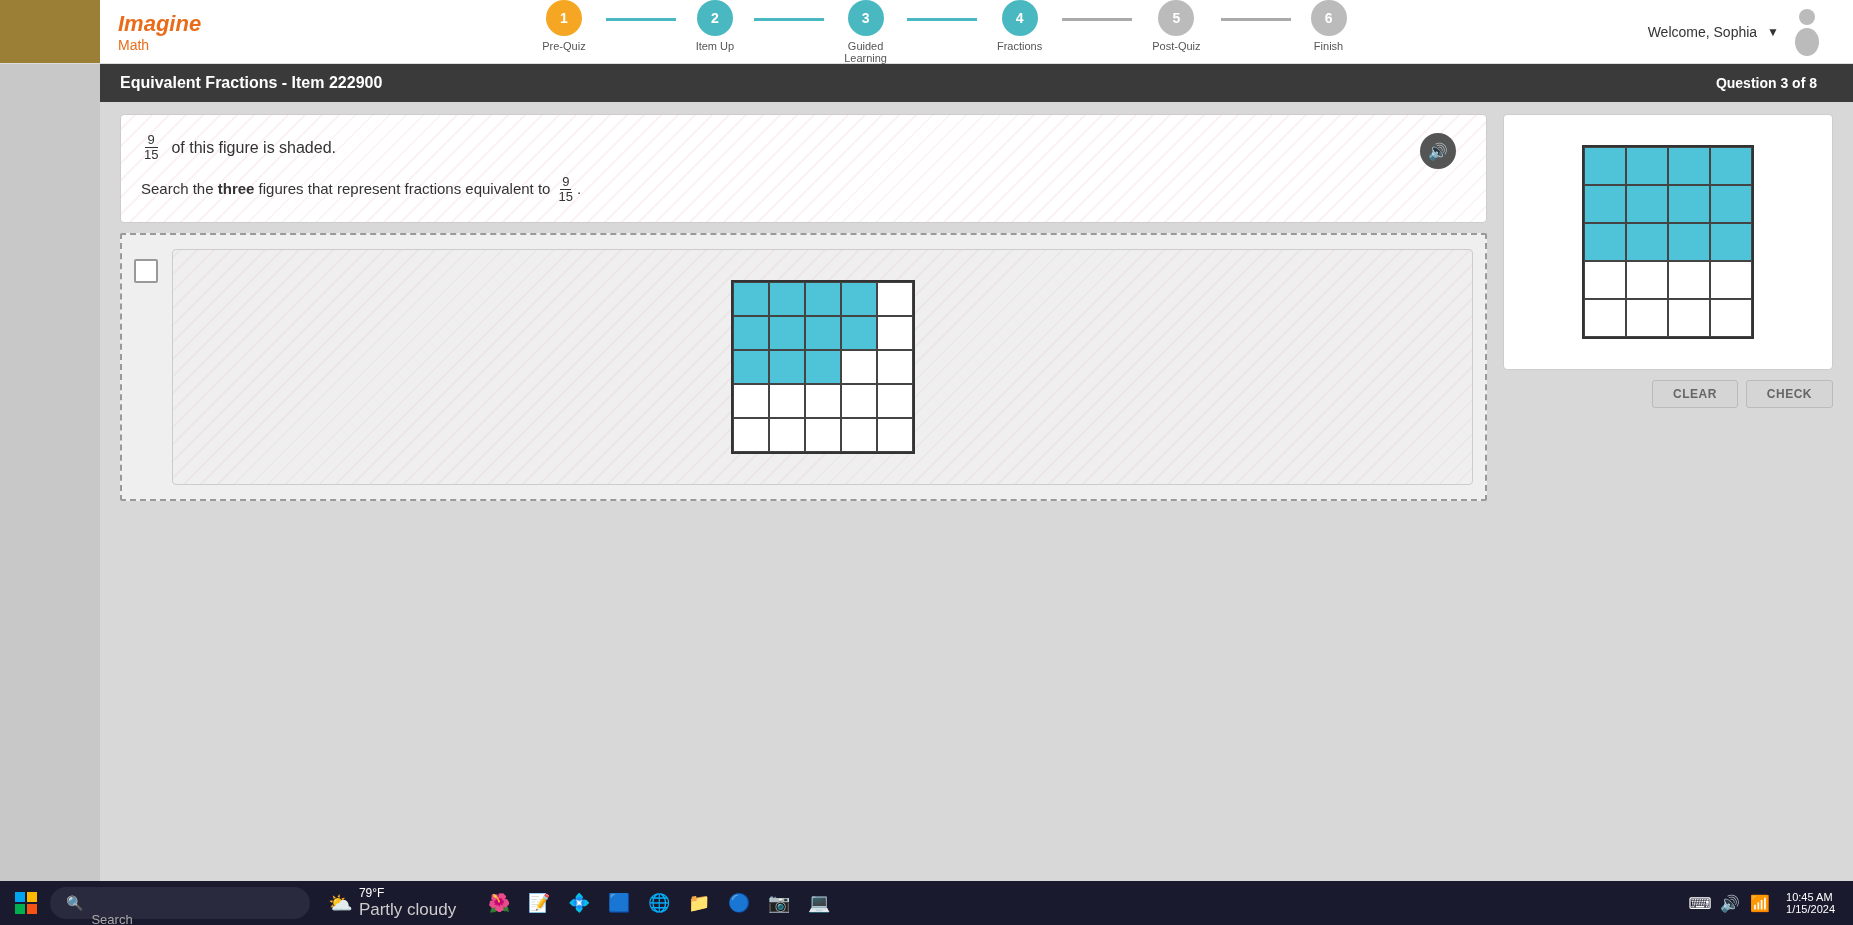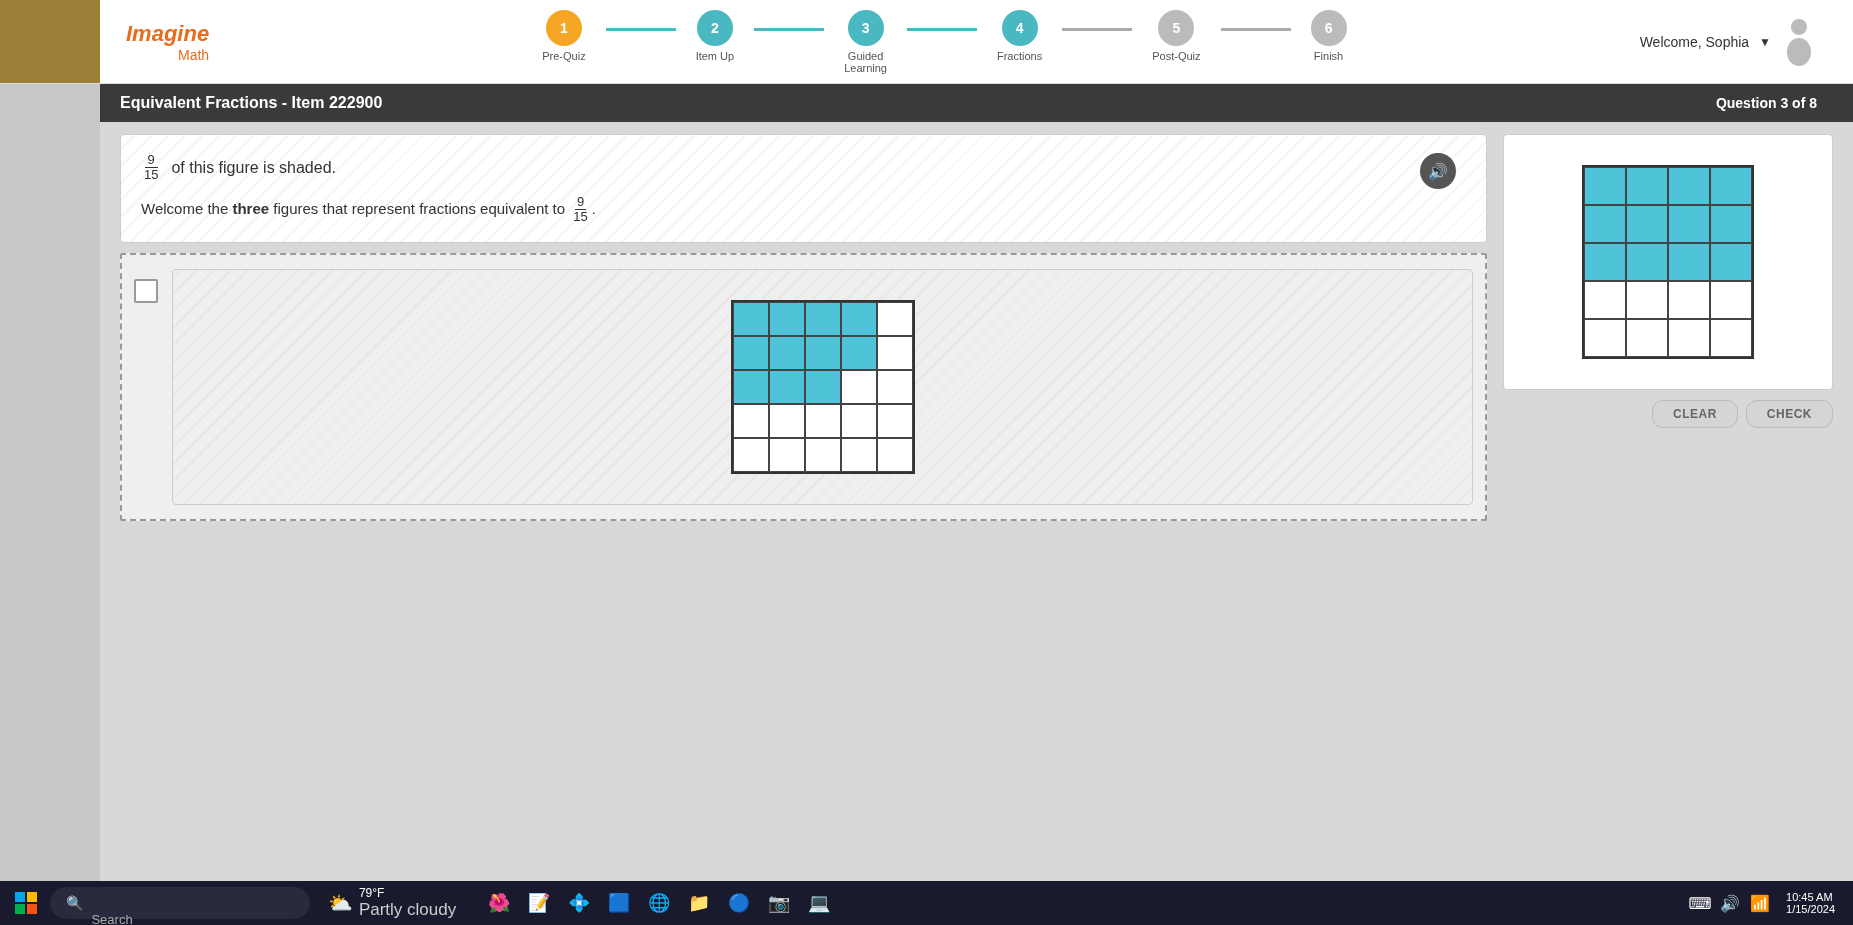"Imagine" .top-nav { height: 84px -> 64px; padding: 0 16px -> 0 8px }
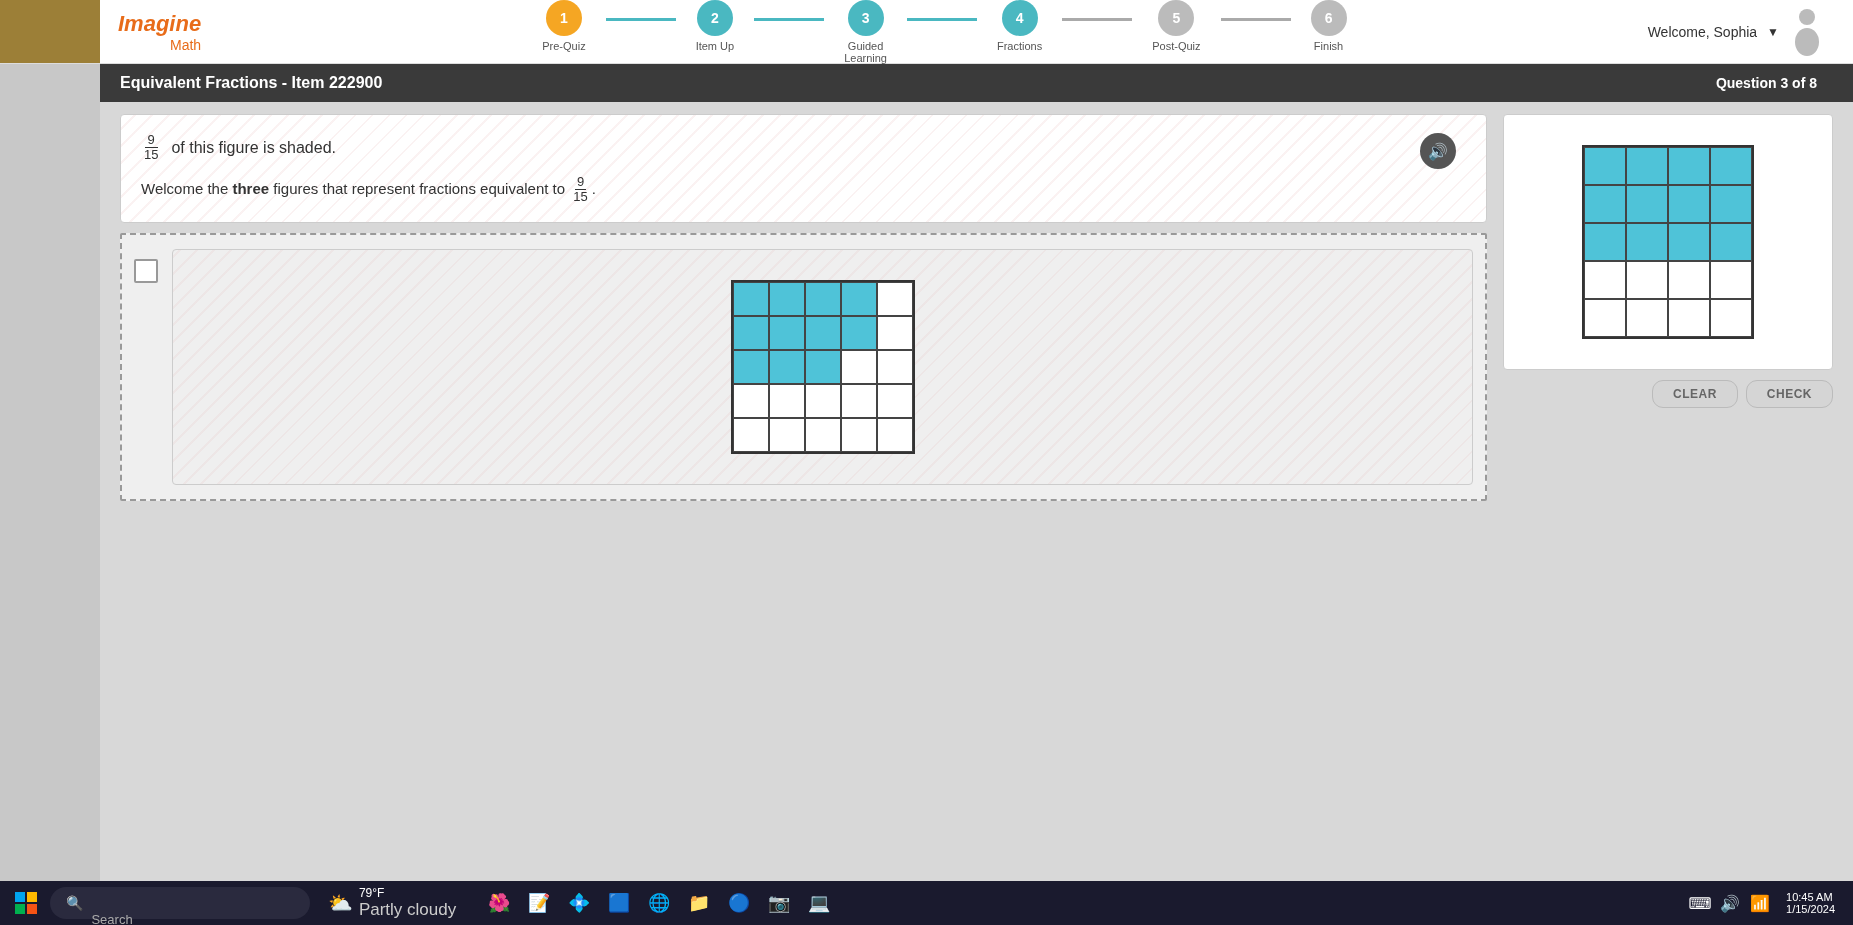"Math" .logo-math { text-align: right -> none }
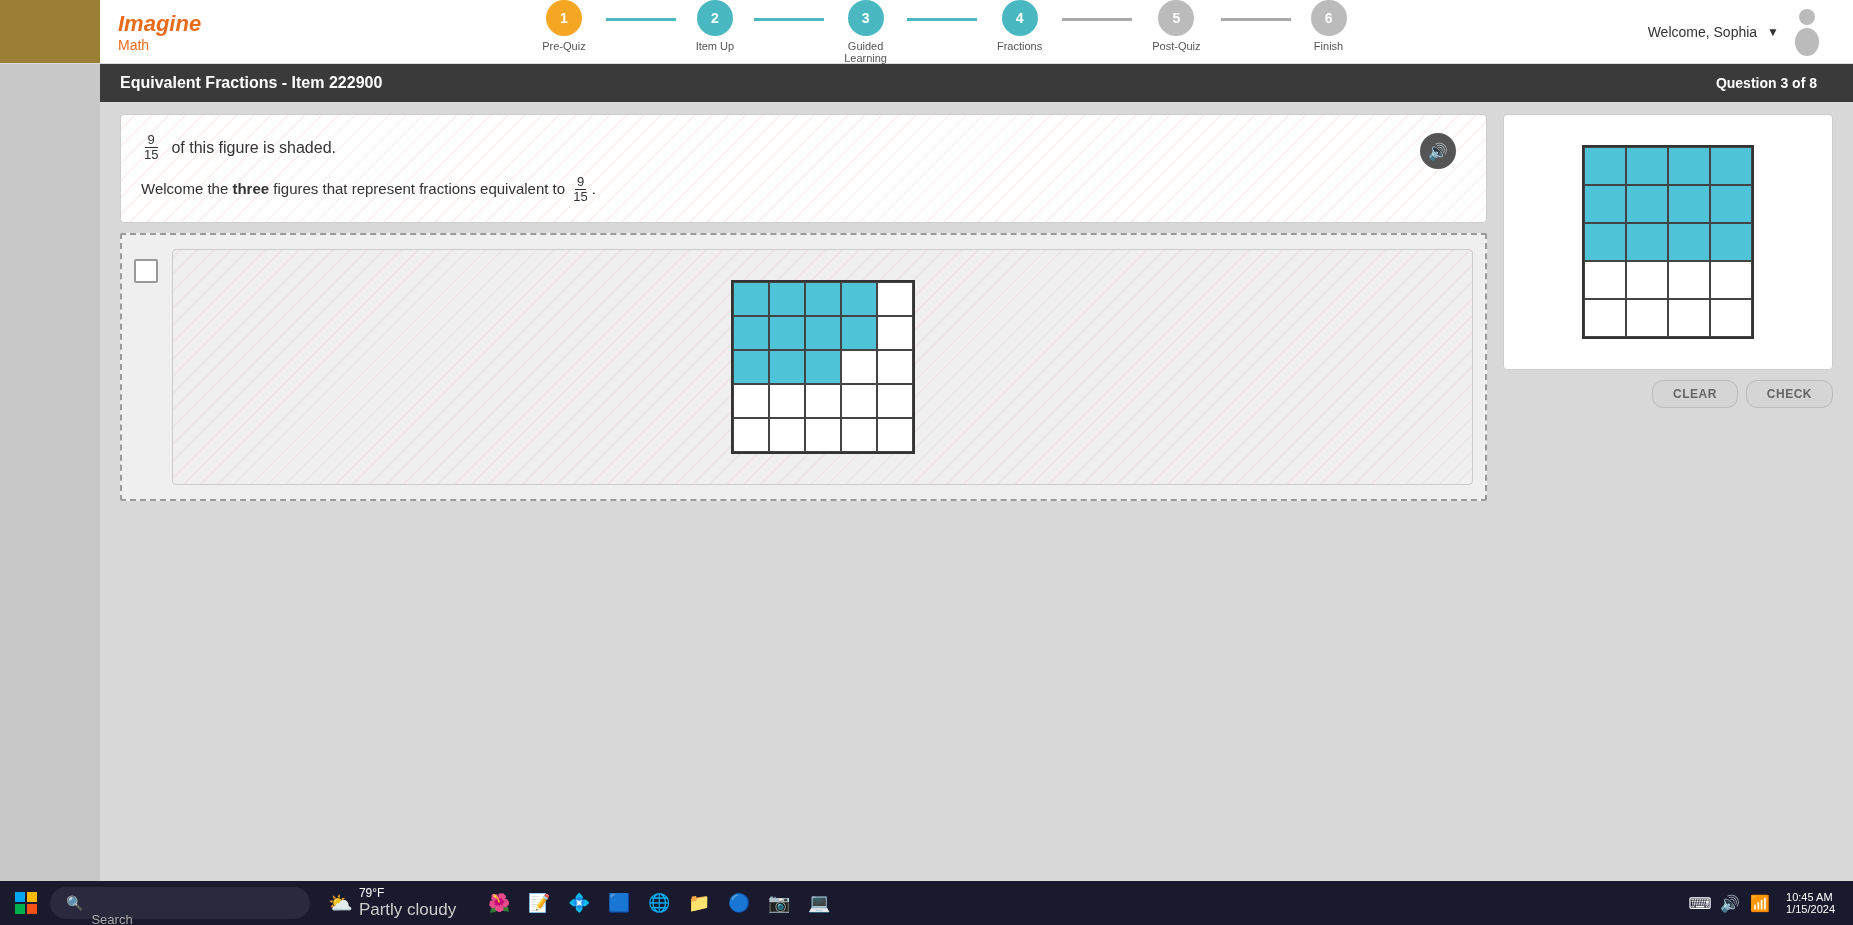"Welcome the" span { text: Welcome -> Search }
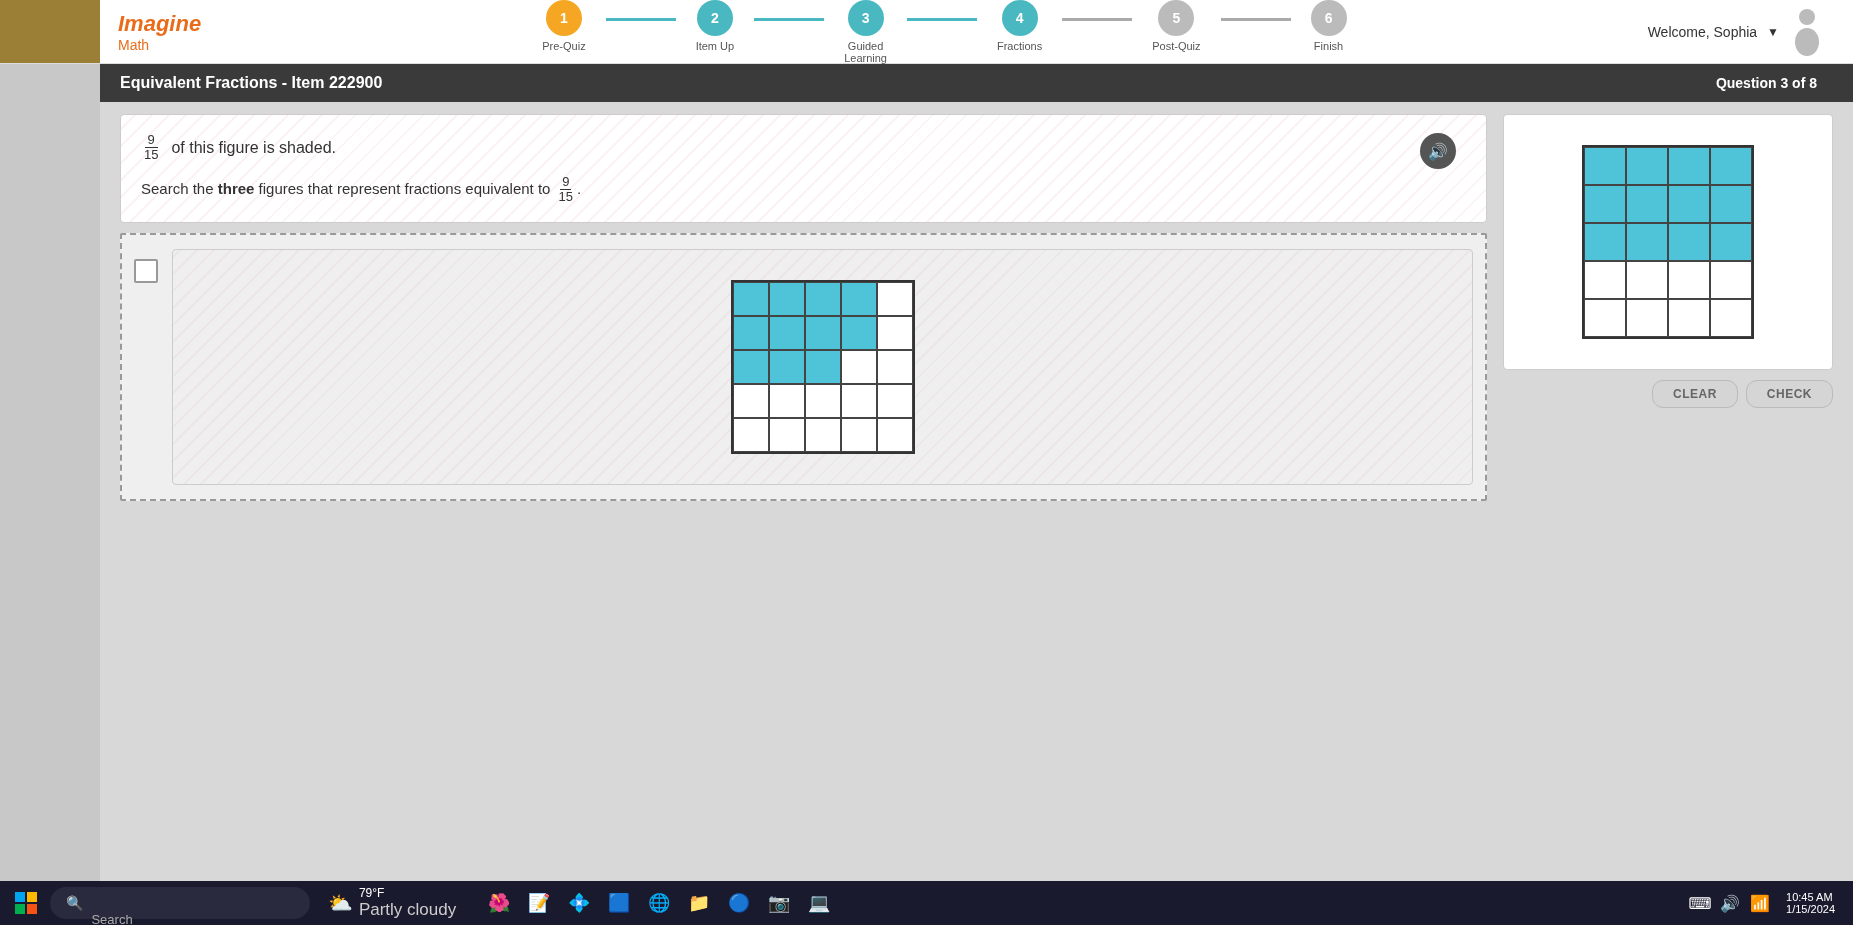"CLEAR" .btn { border-radius: 11px -> 3px }
